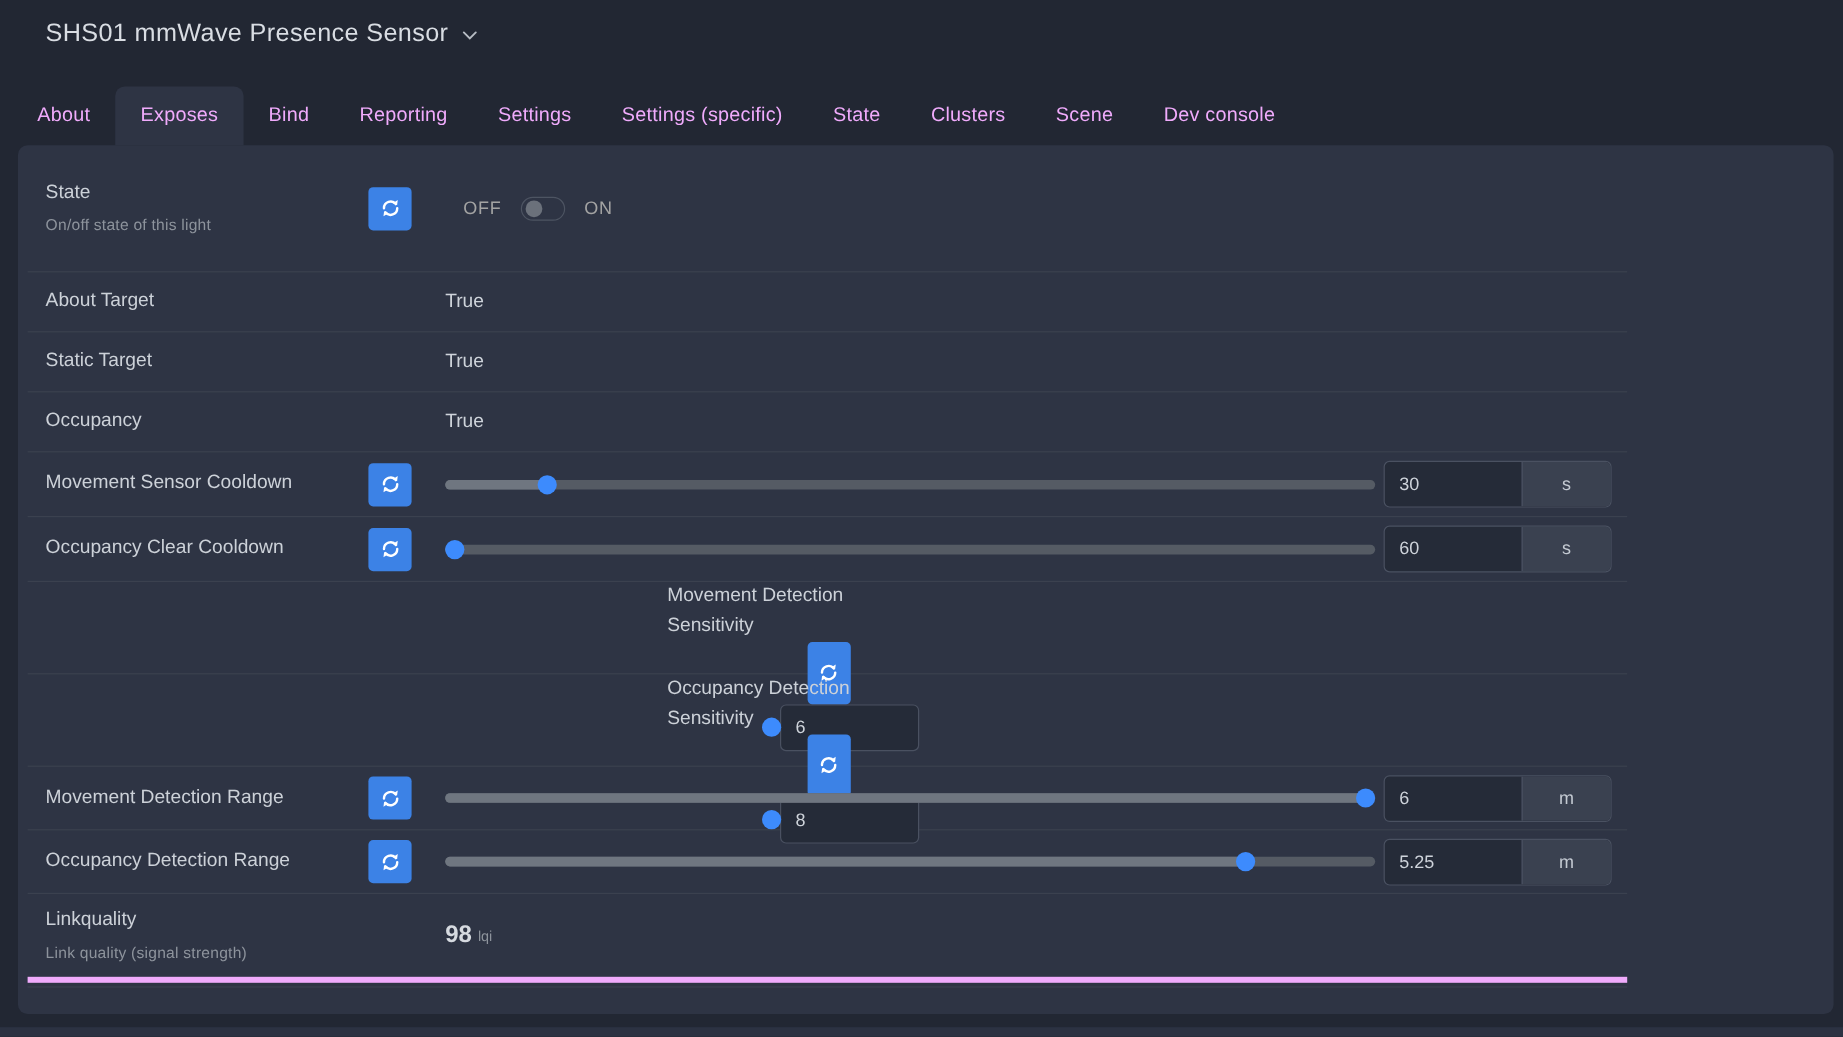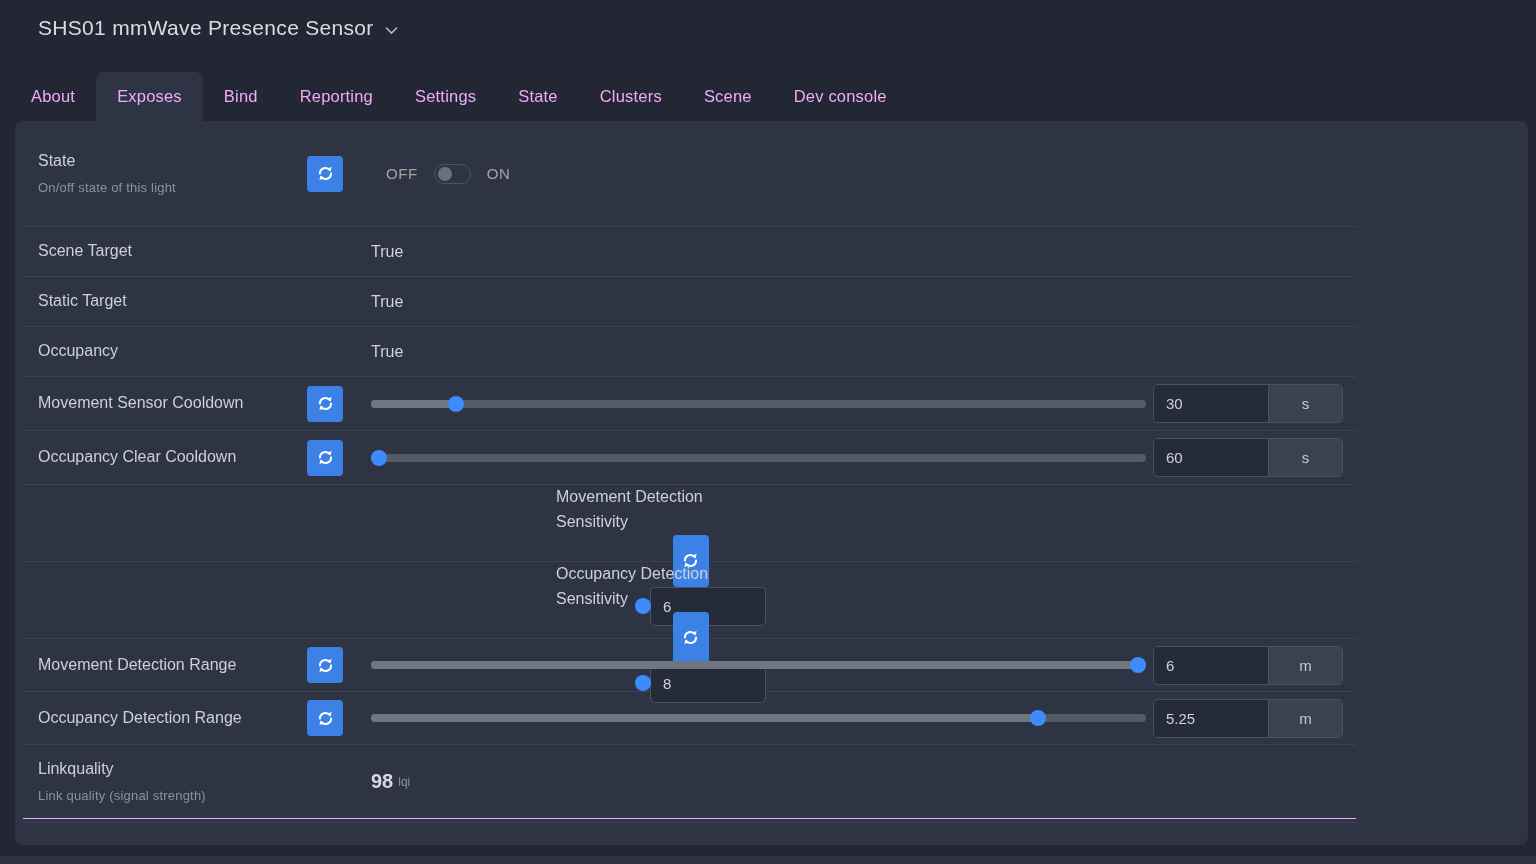"Settings (specific)" div.tab { html: none -> <div>Settings (specific)</div> }
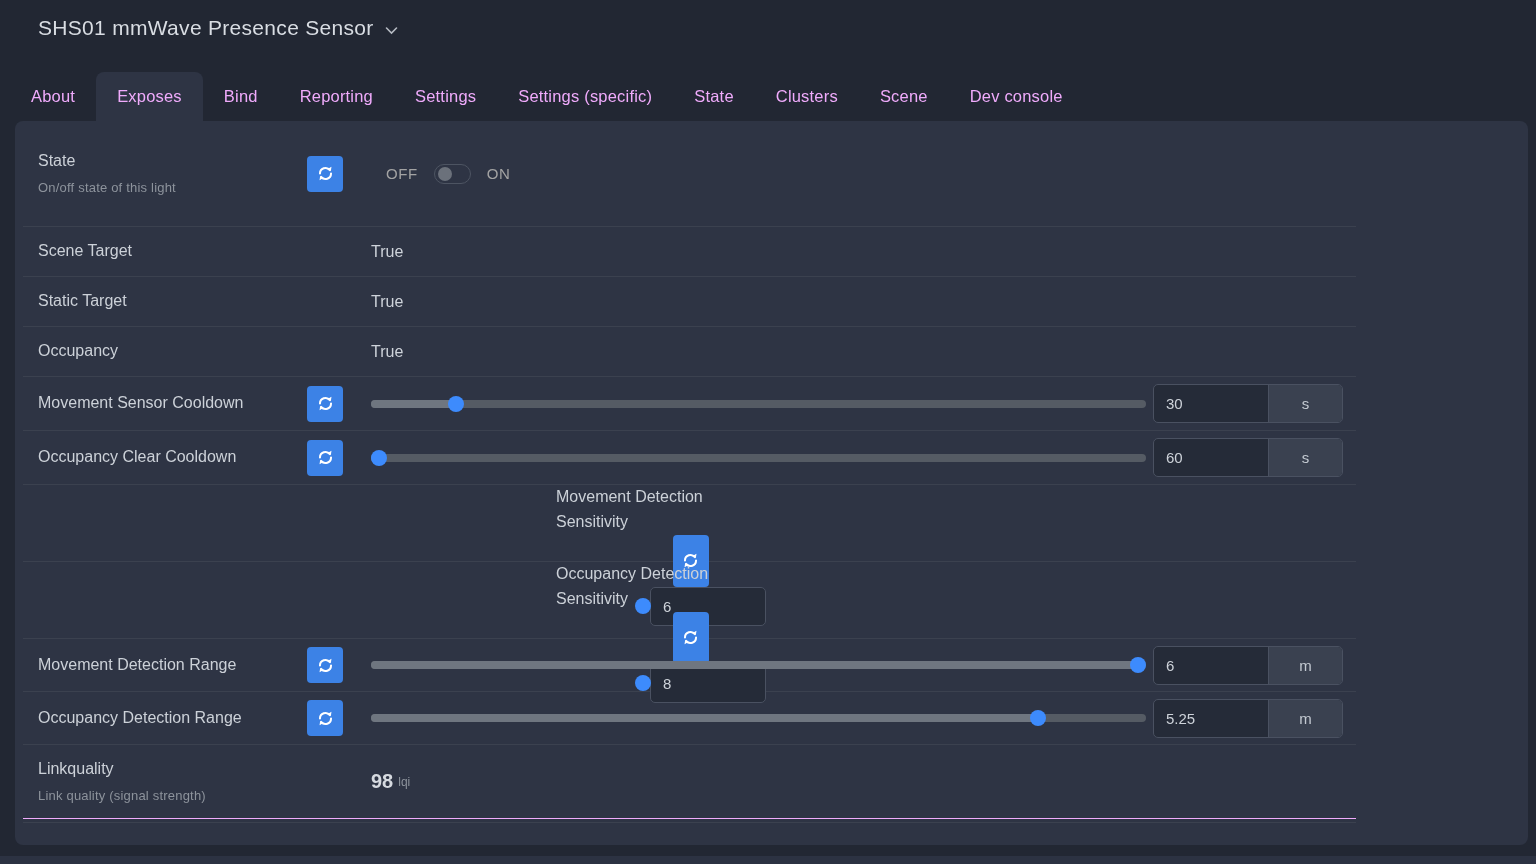"Scene Target" div.row-label { text: Scene -> About }
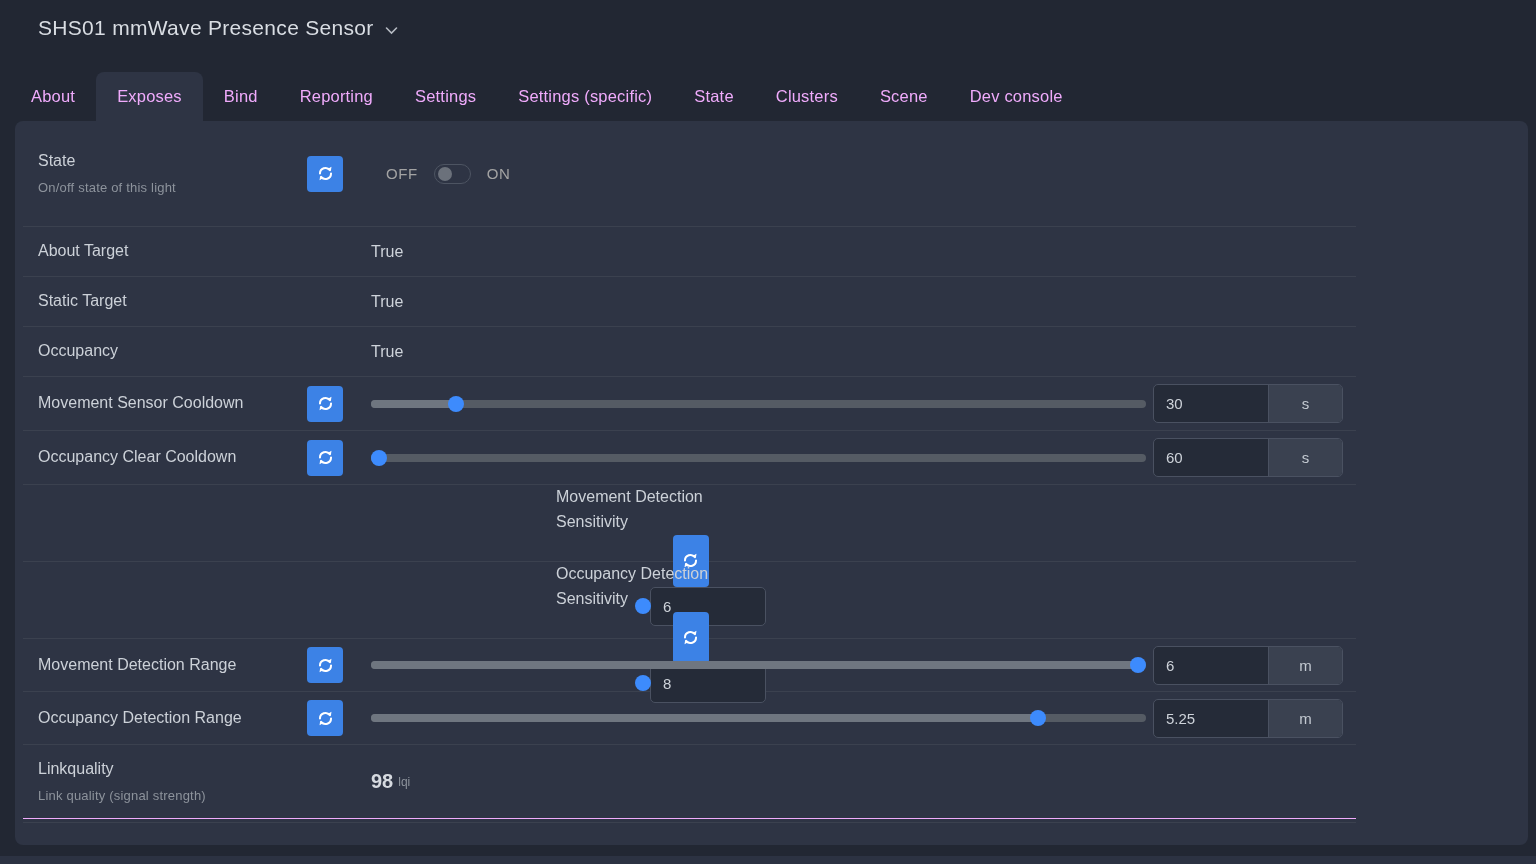"Linkquality" .row-lq { border-bottom: 1px solid #f0abfc -> 5px solid #f0abfc }
